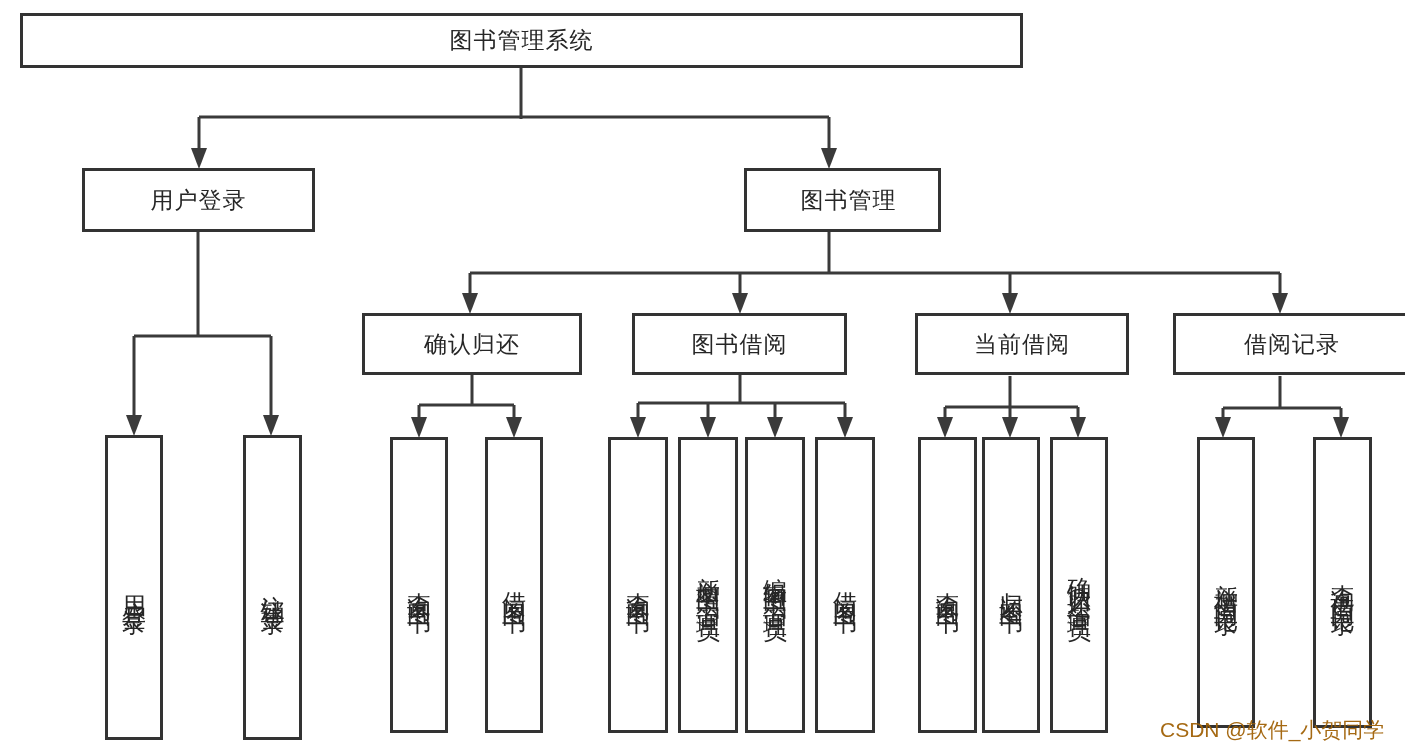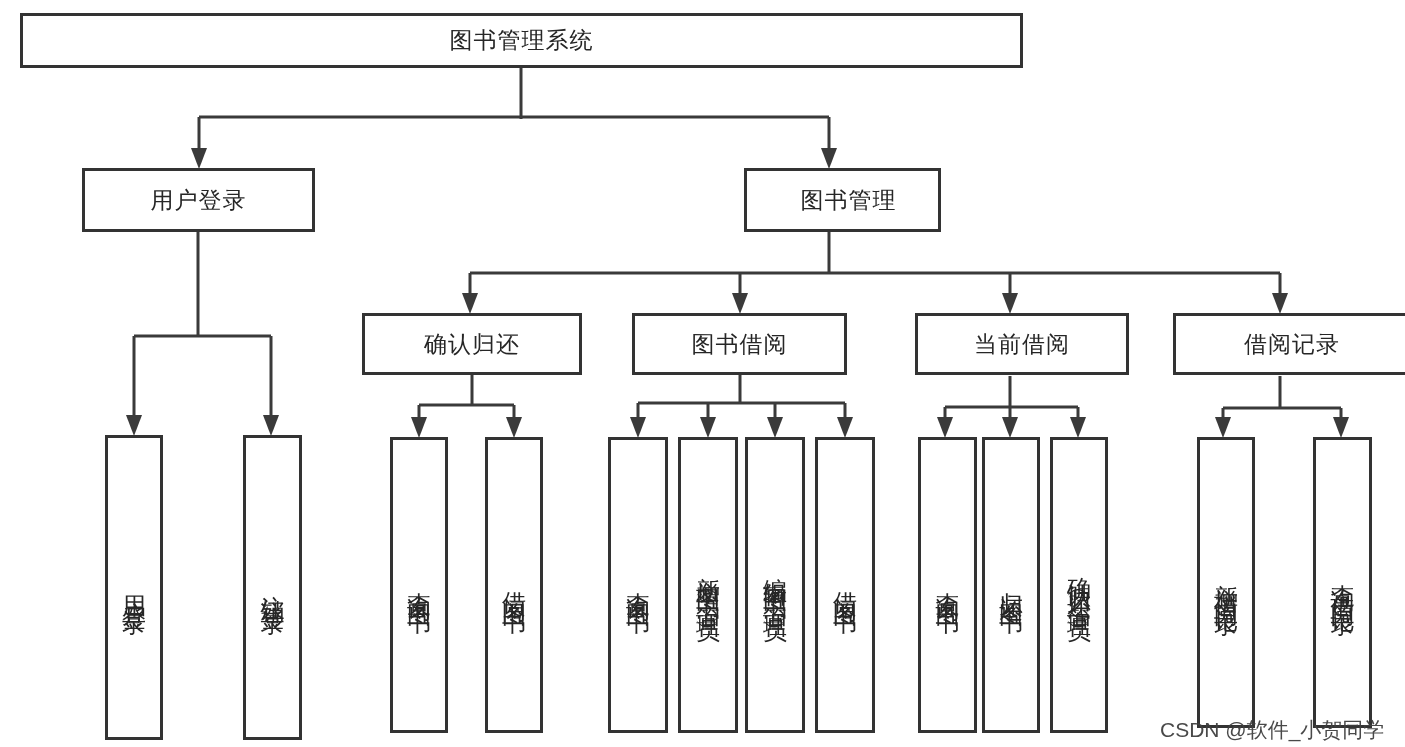"CSDN @软件_小贺同学" #watermark { color: #404040 -> #a16207 }
